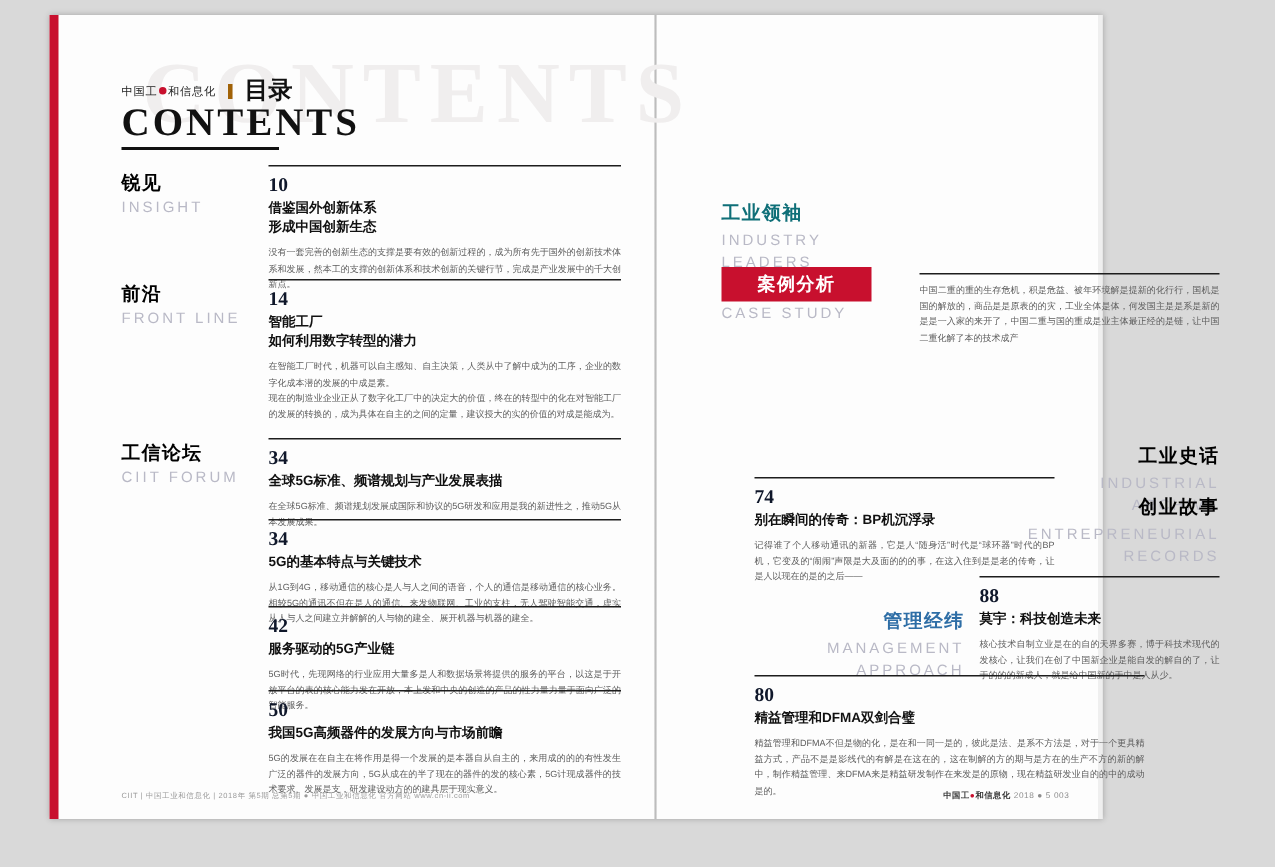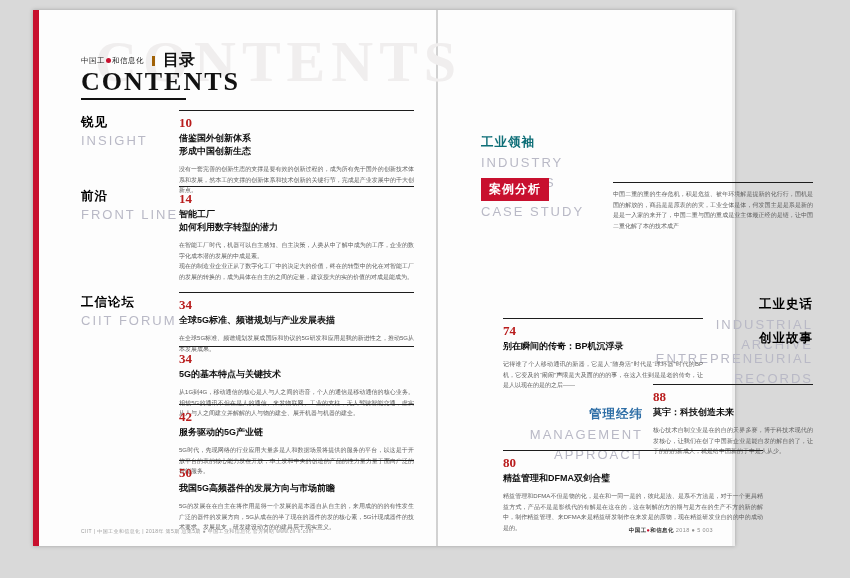"10" .entry .num { color: #b91c1c -> #0f172a }
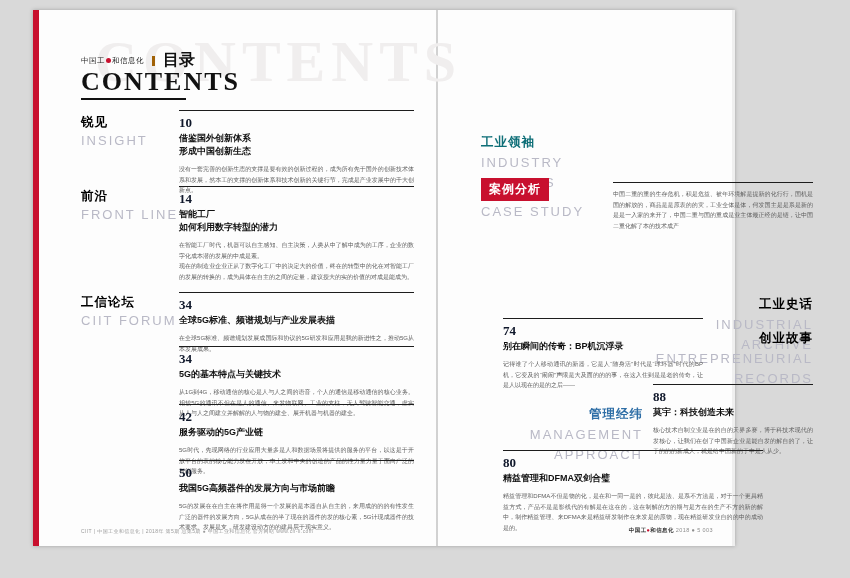"INSIGHT" .sect .en { font-size: 13px -> 10px }
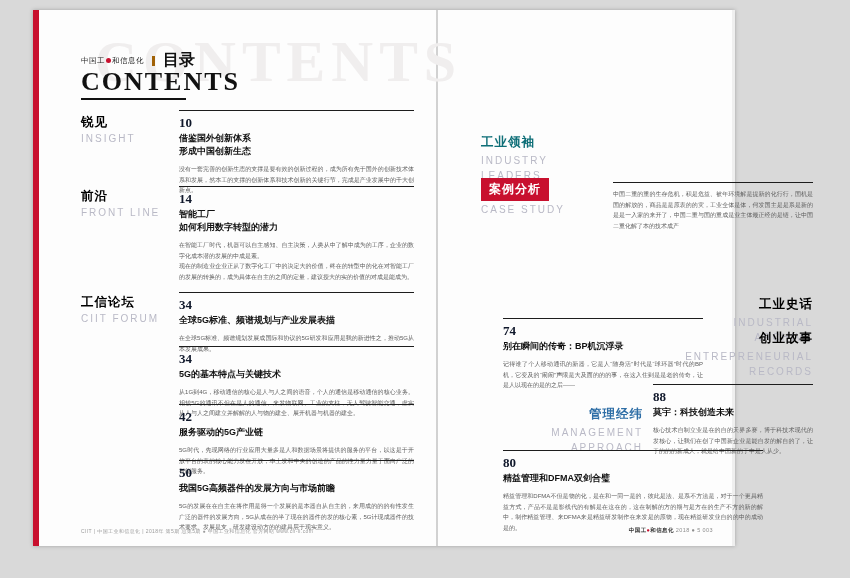"案例分析" .badge { padding: 3px 8px -> 3px 24px }
